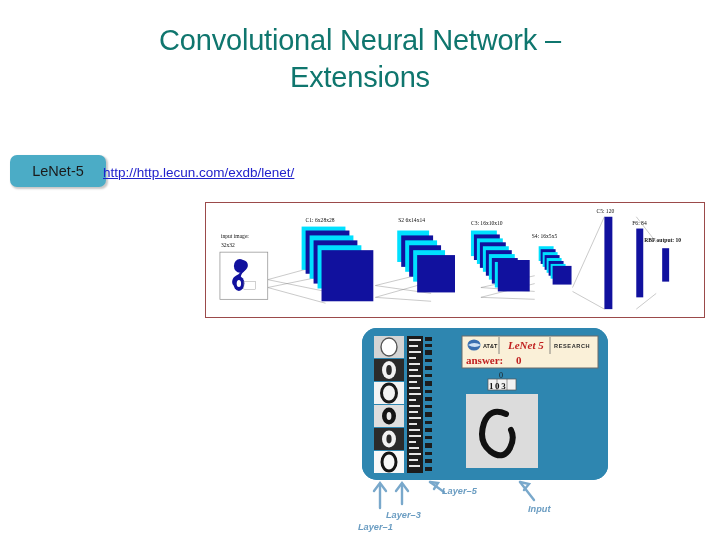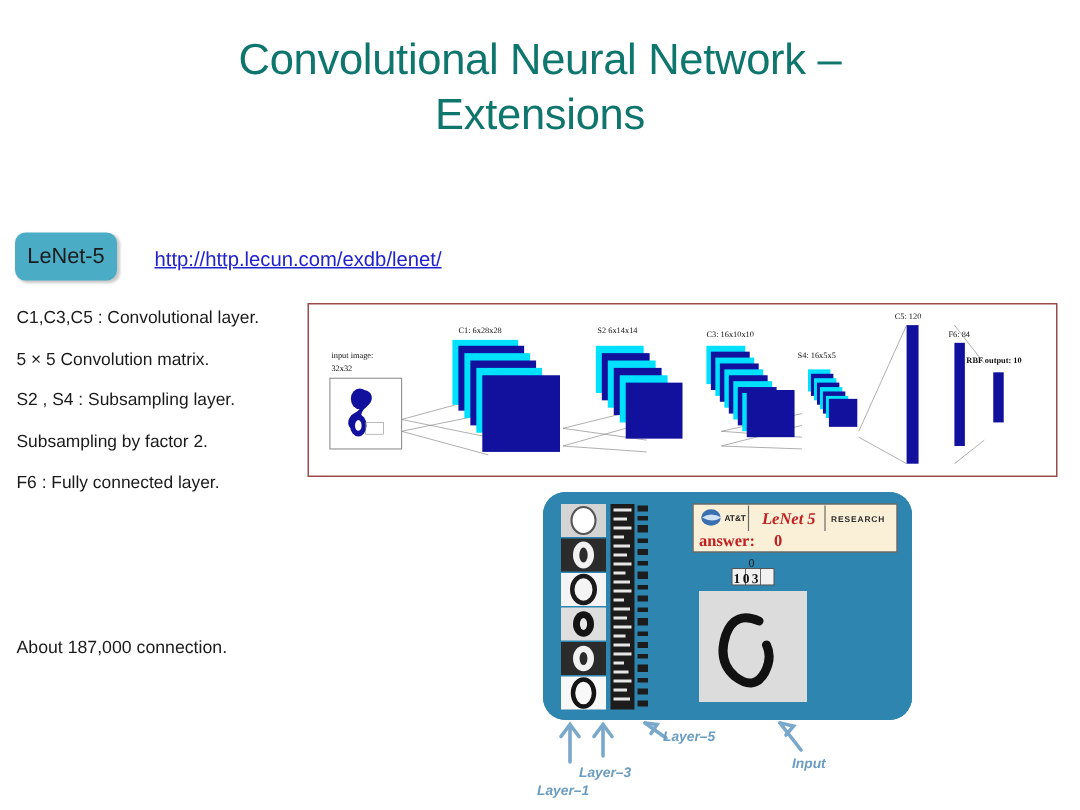"LeNet-5" #lenet-badge { width: 68px -> 96px }
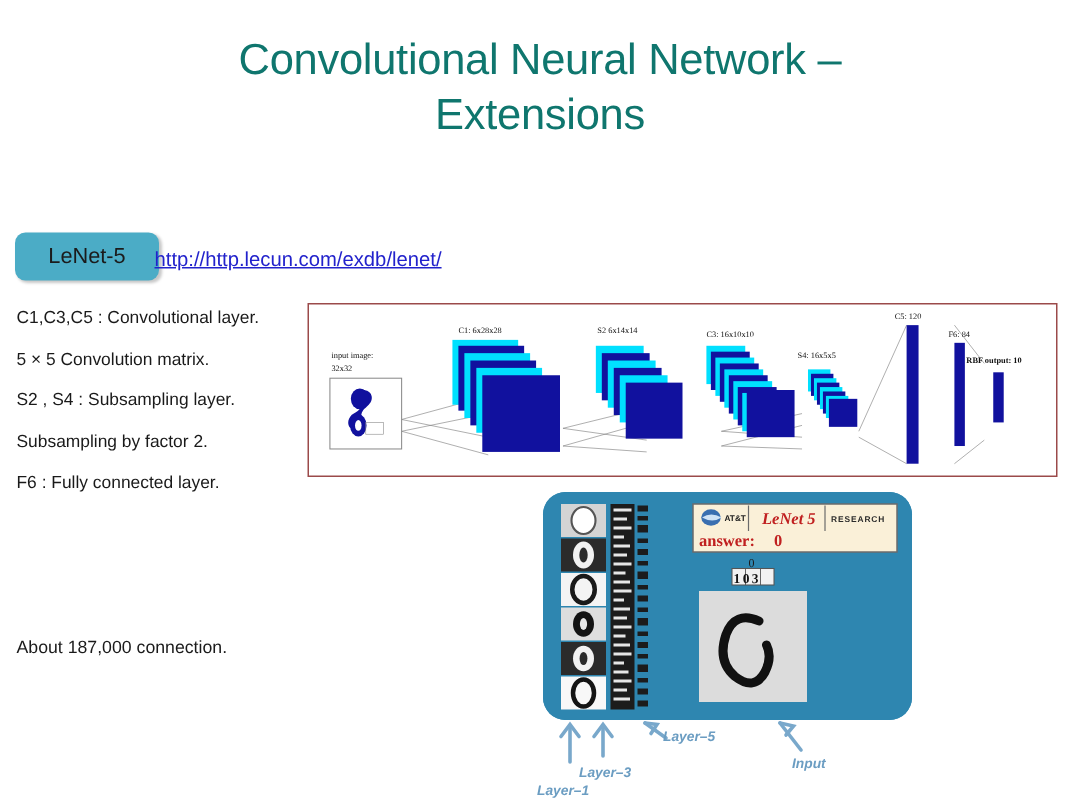"C1,C3,C5 : Convolutional layer." div { html: <div> <div>C1,C3,C5 : Convolutional layer.</div> <div>5 × 5 Convolution matrix.</div> <div>S2 , S4 : Subsampling layer.</div> <div>Subsampling by factor 2.</div> <div>F6 : Fully connected layer.</div> </div> -> none }
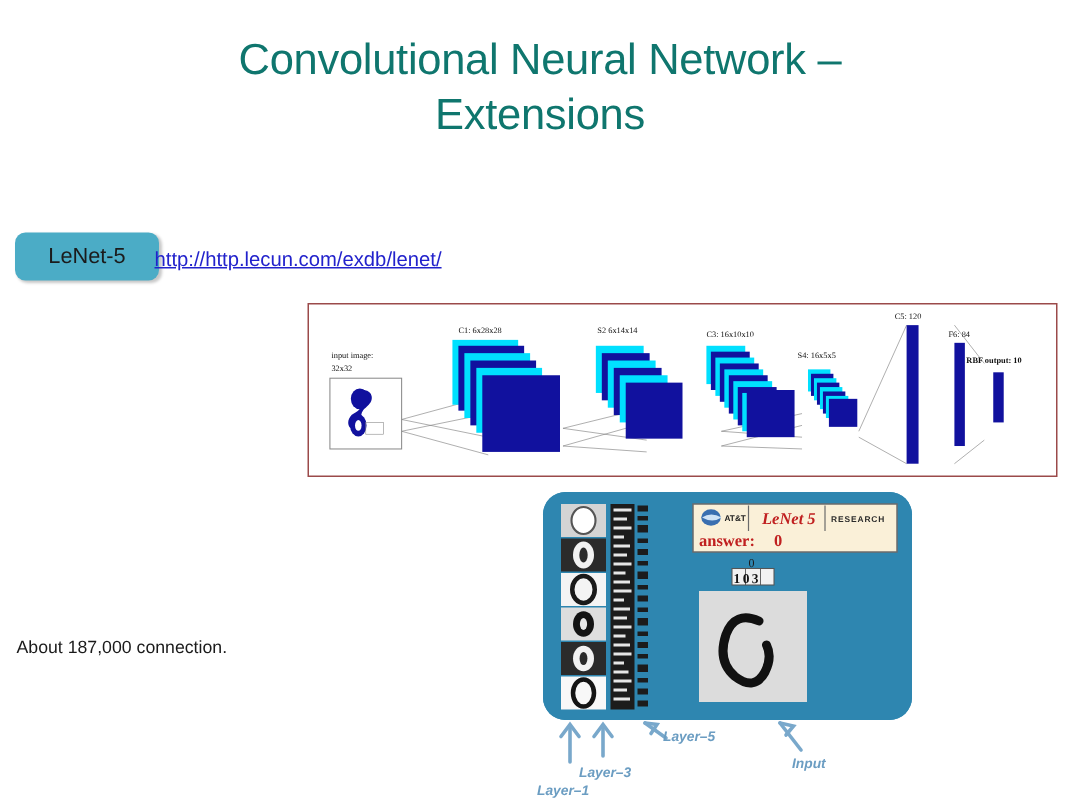"About 187,000 connection." div.f { html: <div>About 187,000 connection.</div> -> none }
